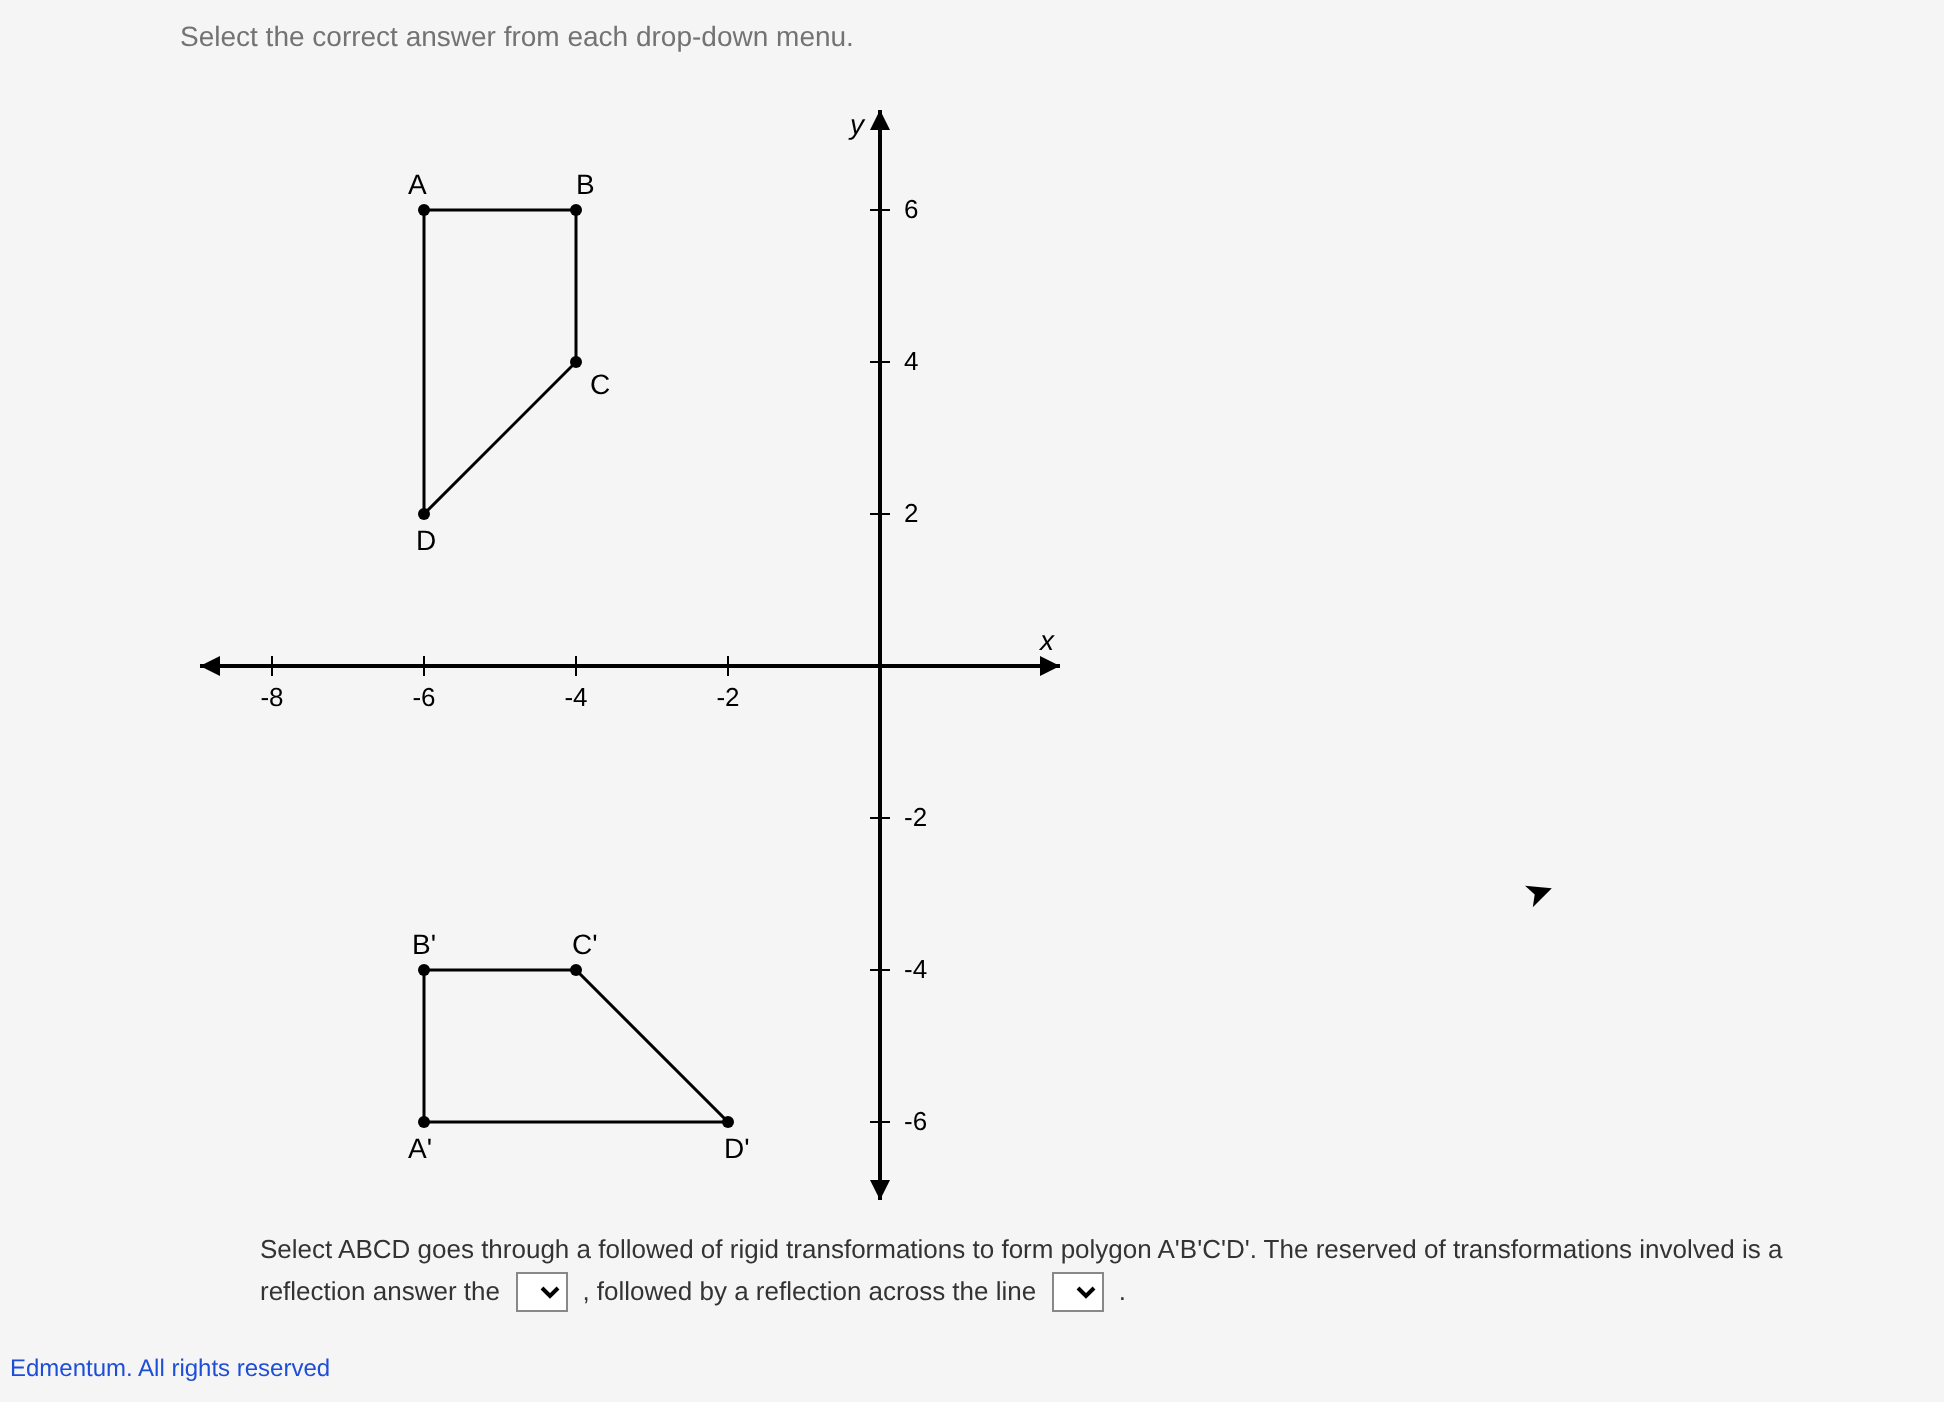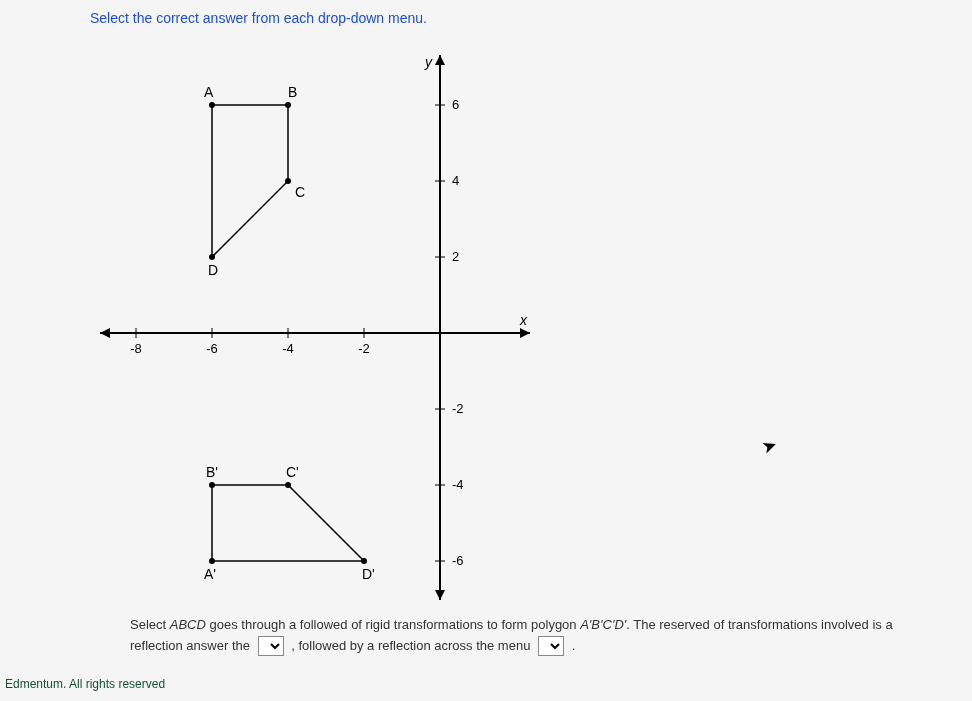"Select the correct answer from" .instruction { color: #1d4ed8 -> #737373 }
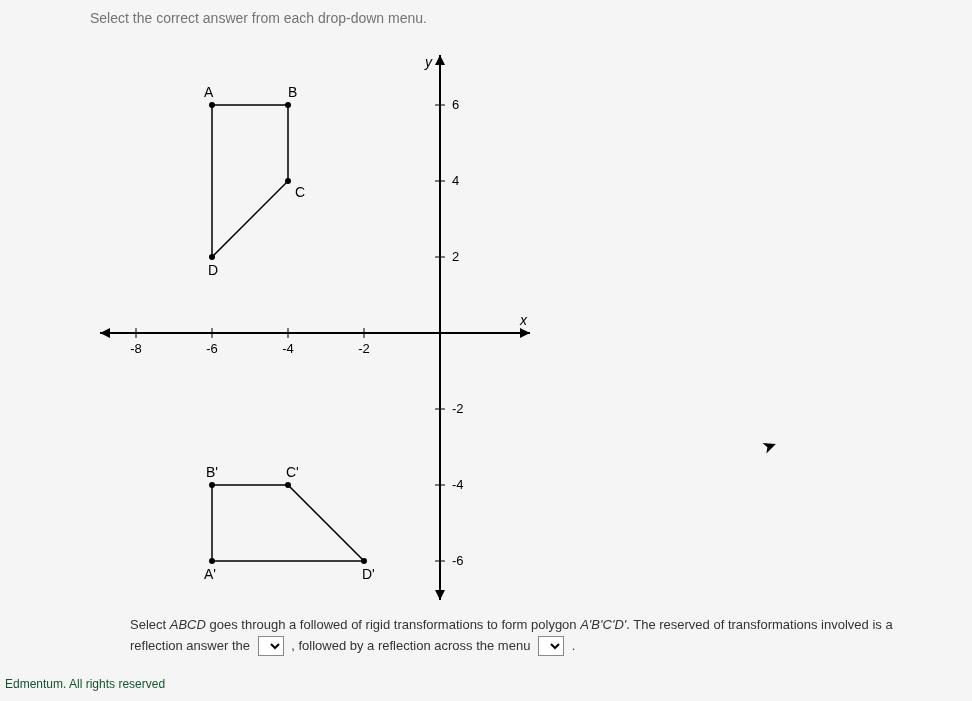"ABCD" .italic { font-style: italic -> none }
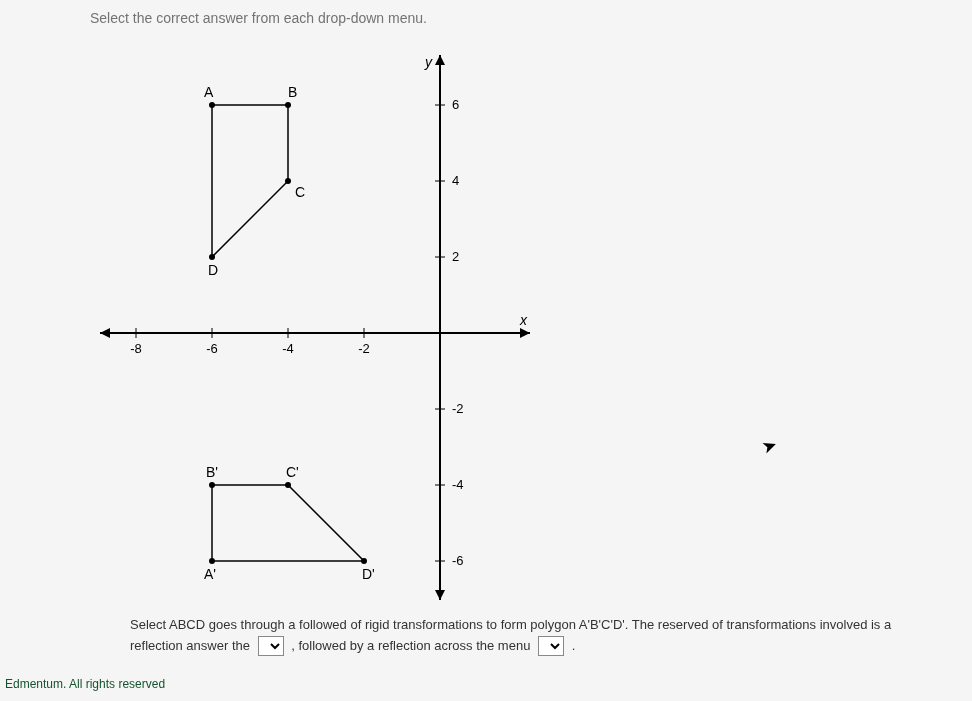", followed by a reflection" span { text: menu -> line }
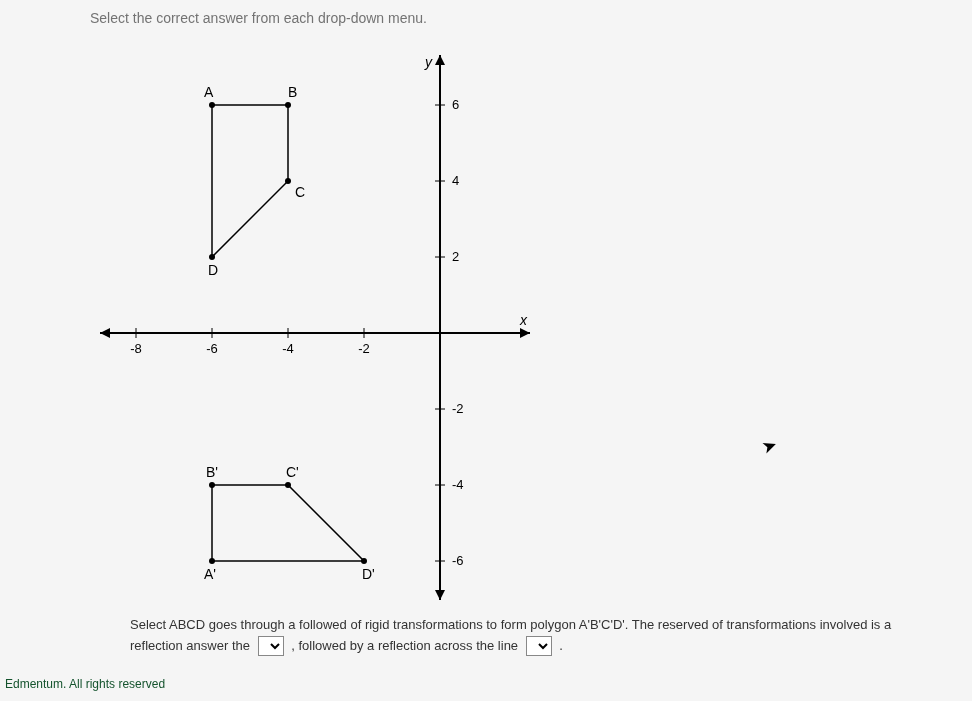"Edmentum. All rights reserved" .footer { color: #14532d -> #1d4ed8 }
